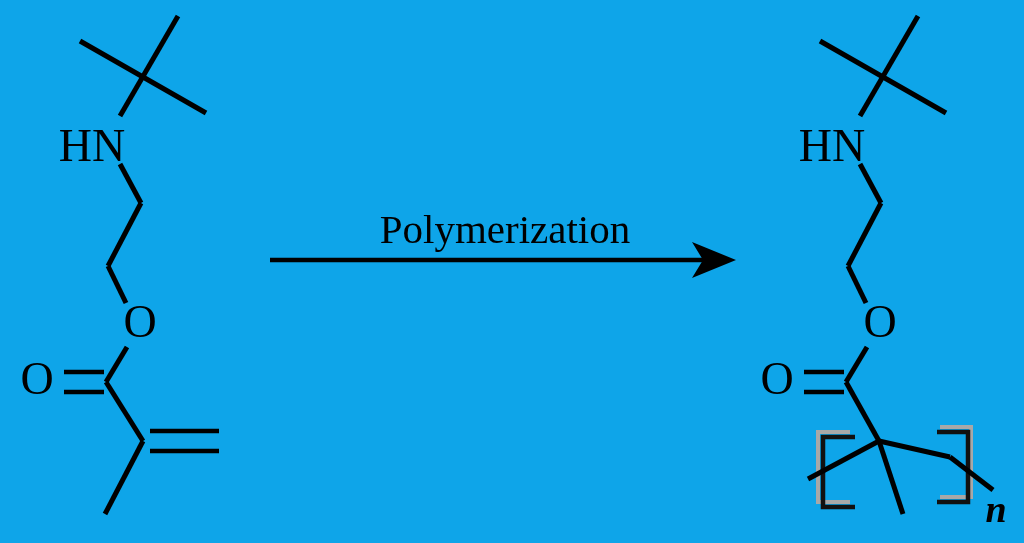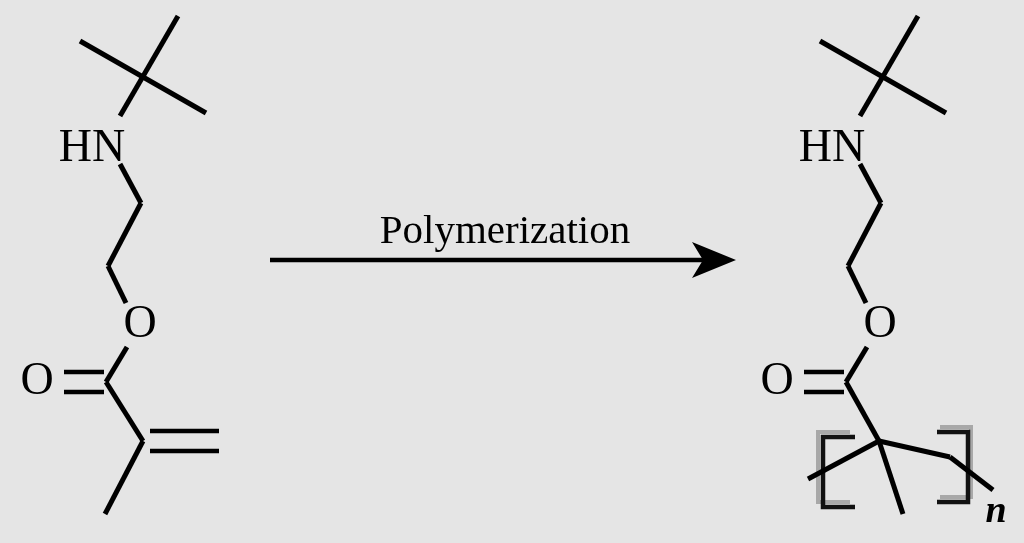"HN" #scheme-canvas { background: #e5e5e5 -> #0ea5e9 }
